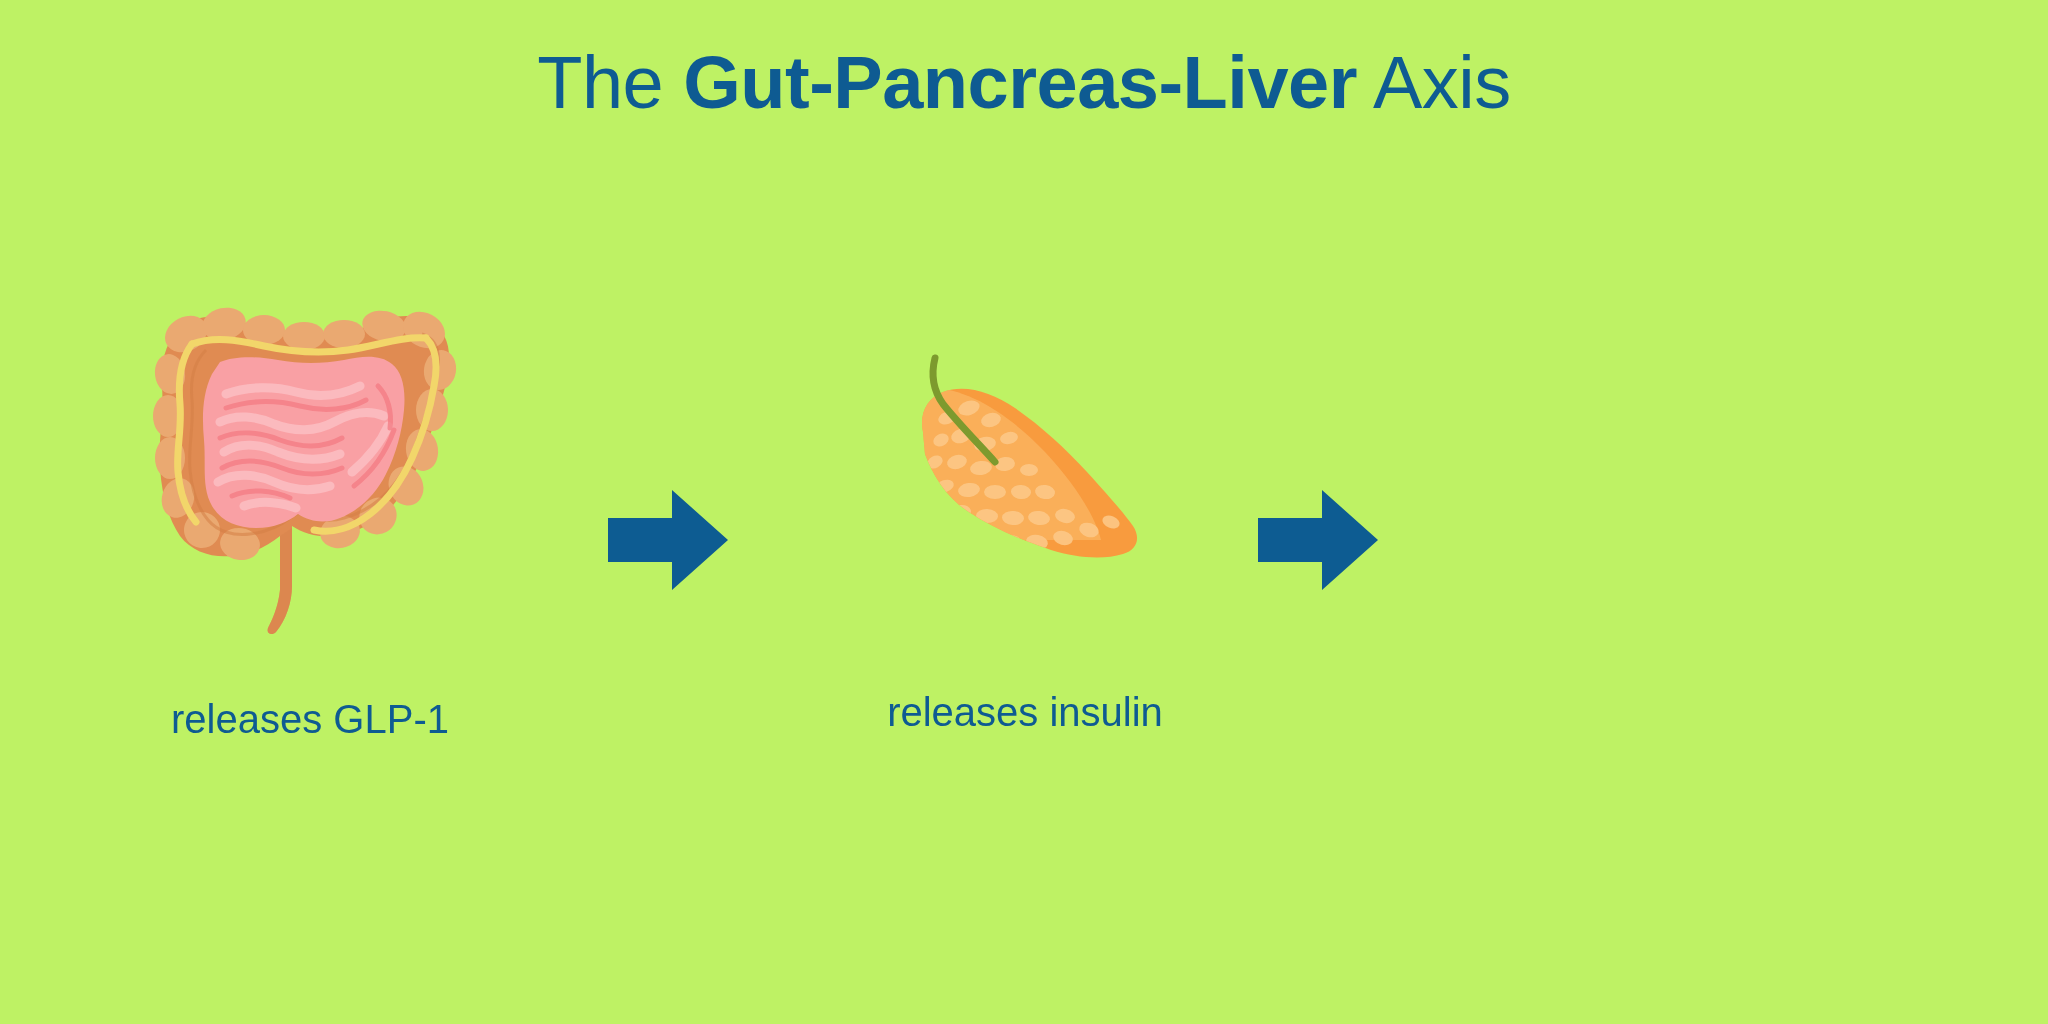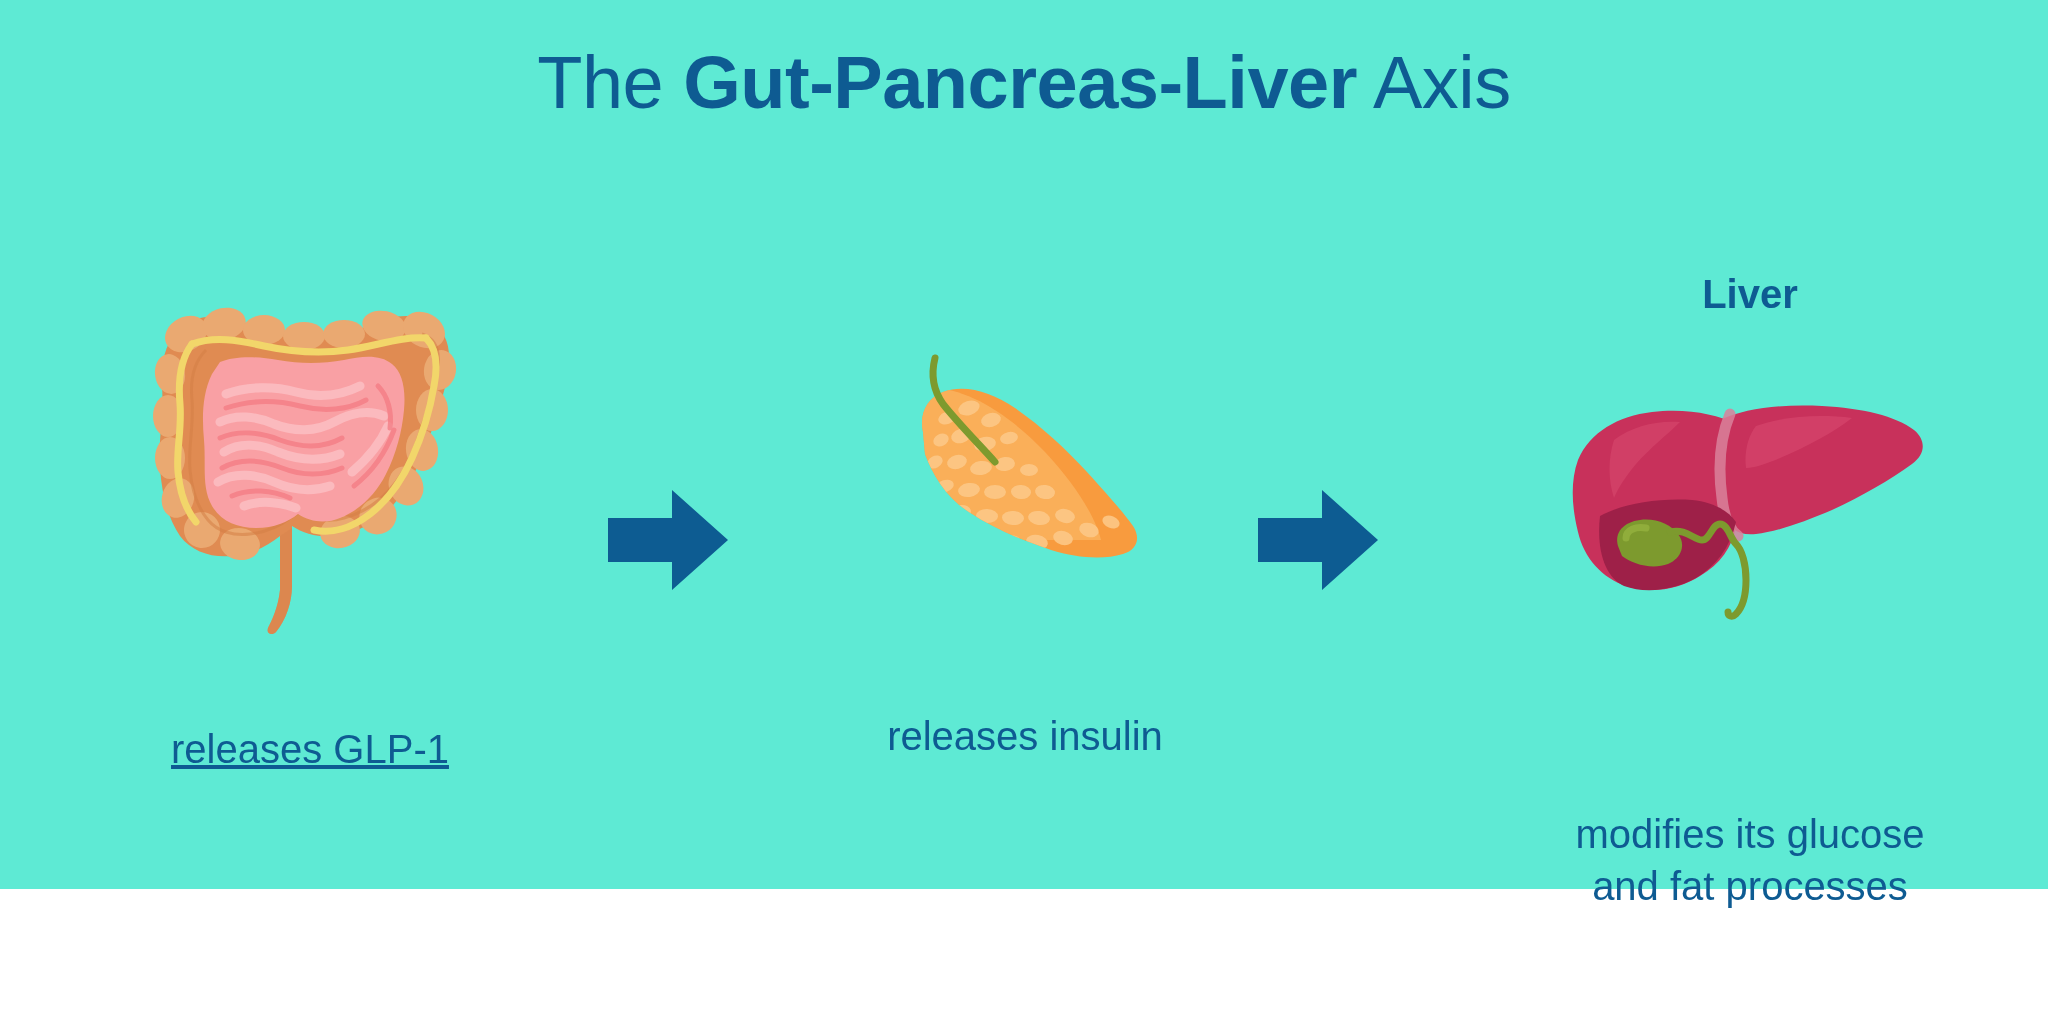"The Gut-Pancreas-Liver Axis" #infographic { background: #5eead4 -> #bef264; height: 889px -> 1024px }
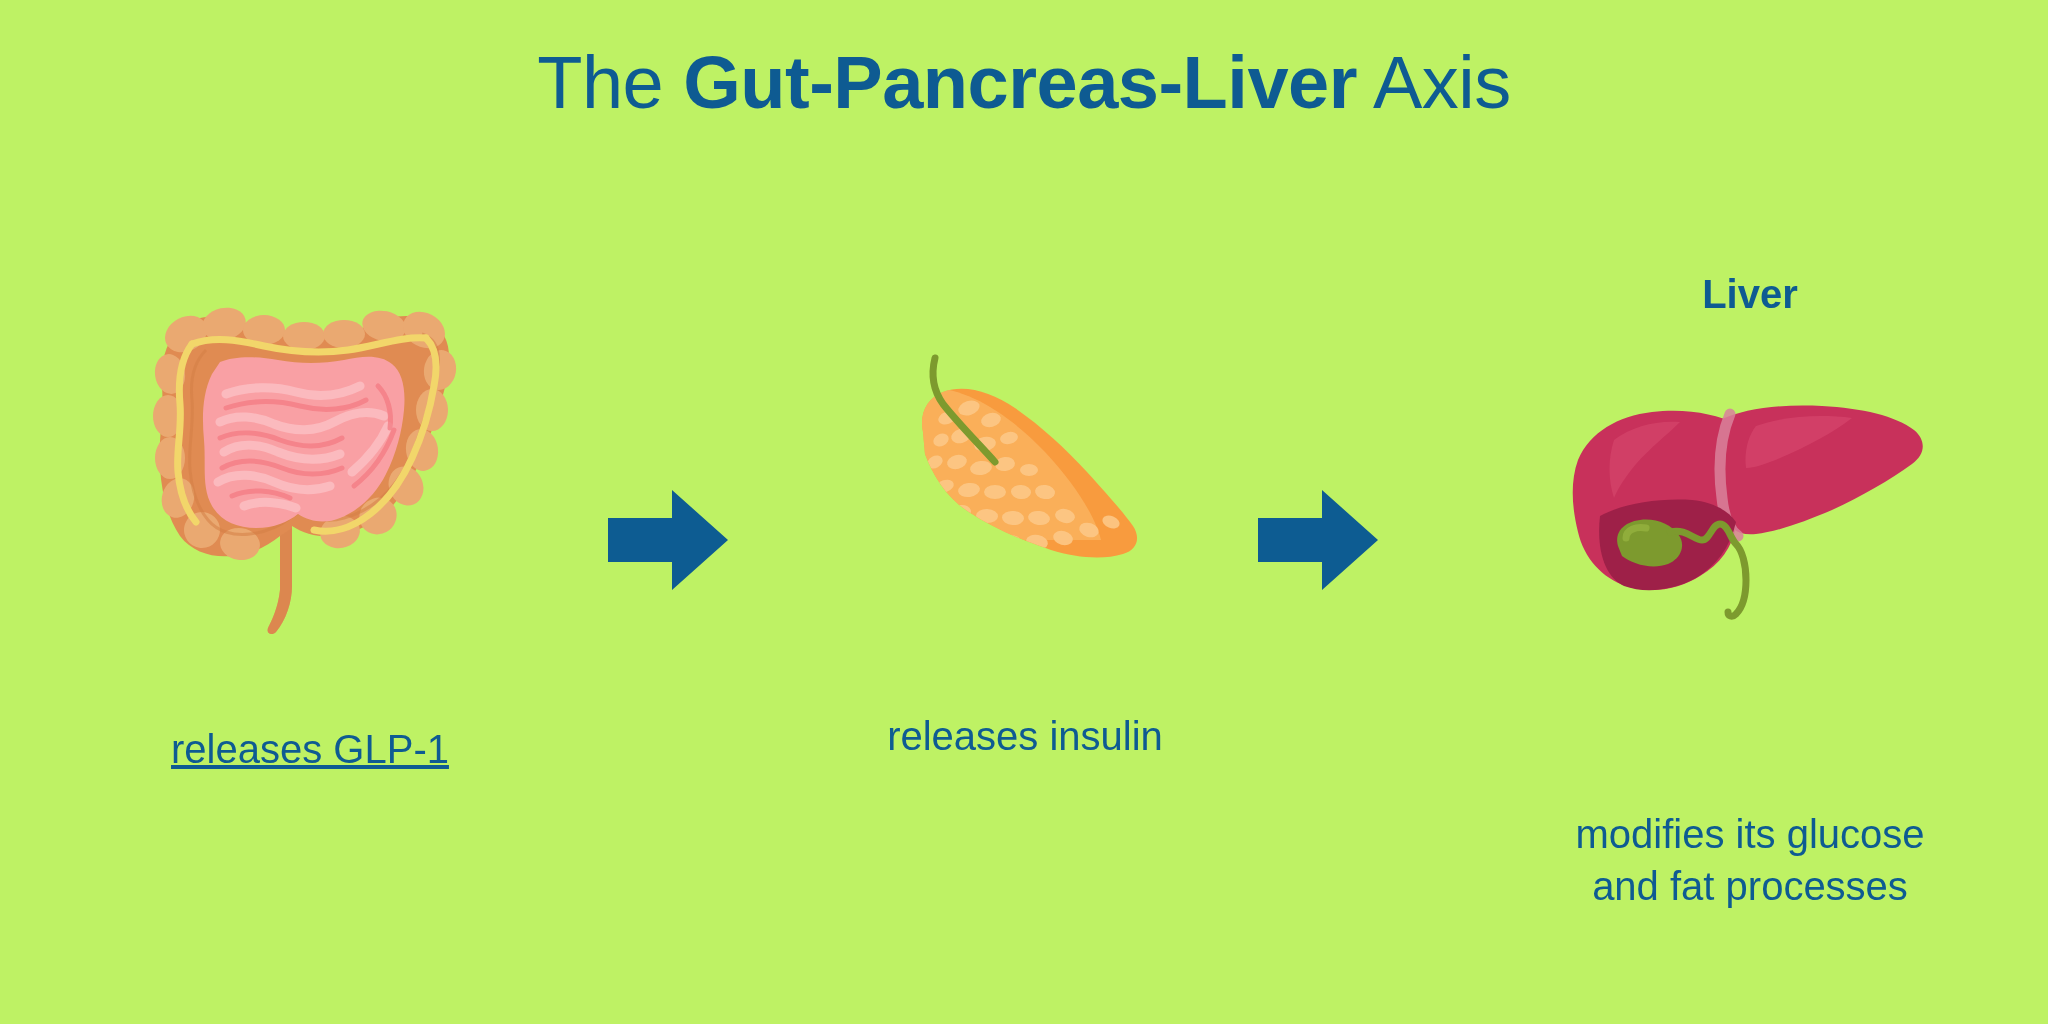"Liver" div.column { html: <div> <div>Liver</div> <svg> <path></path> <path></path> <path></path> <path></path> <path></path> <path></path> <path></path> <path></path> <path></path> </svg> <div> <div>modifies its glucose</div> <div>and fat processes</div> </div> </div> -> none }
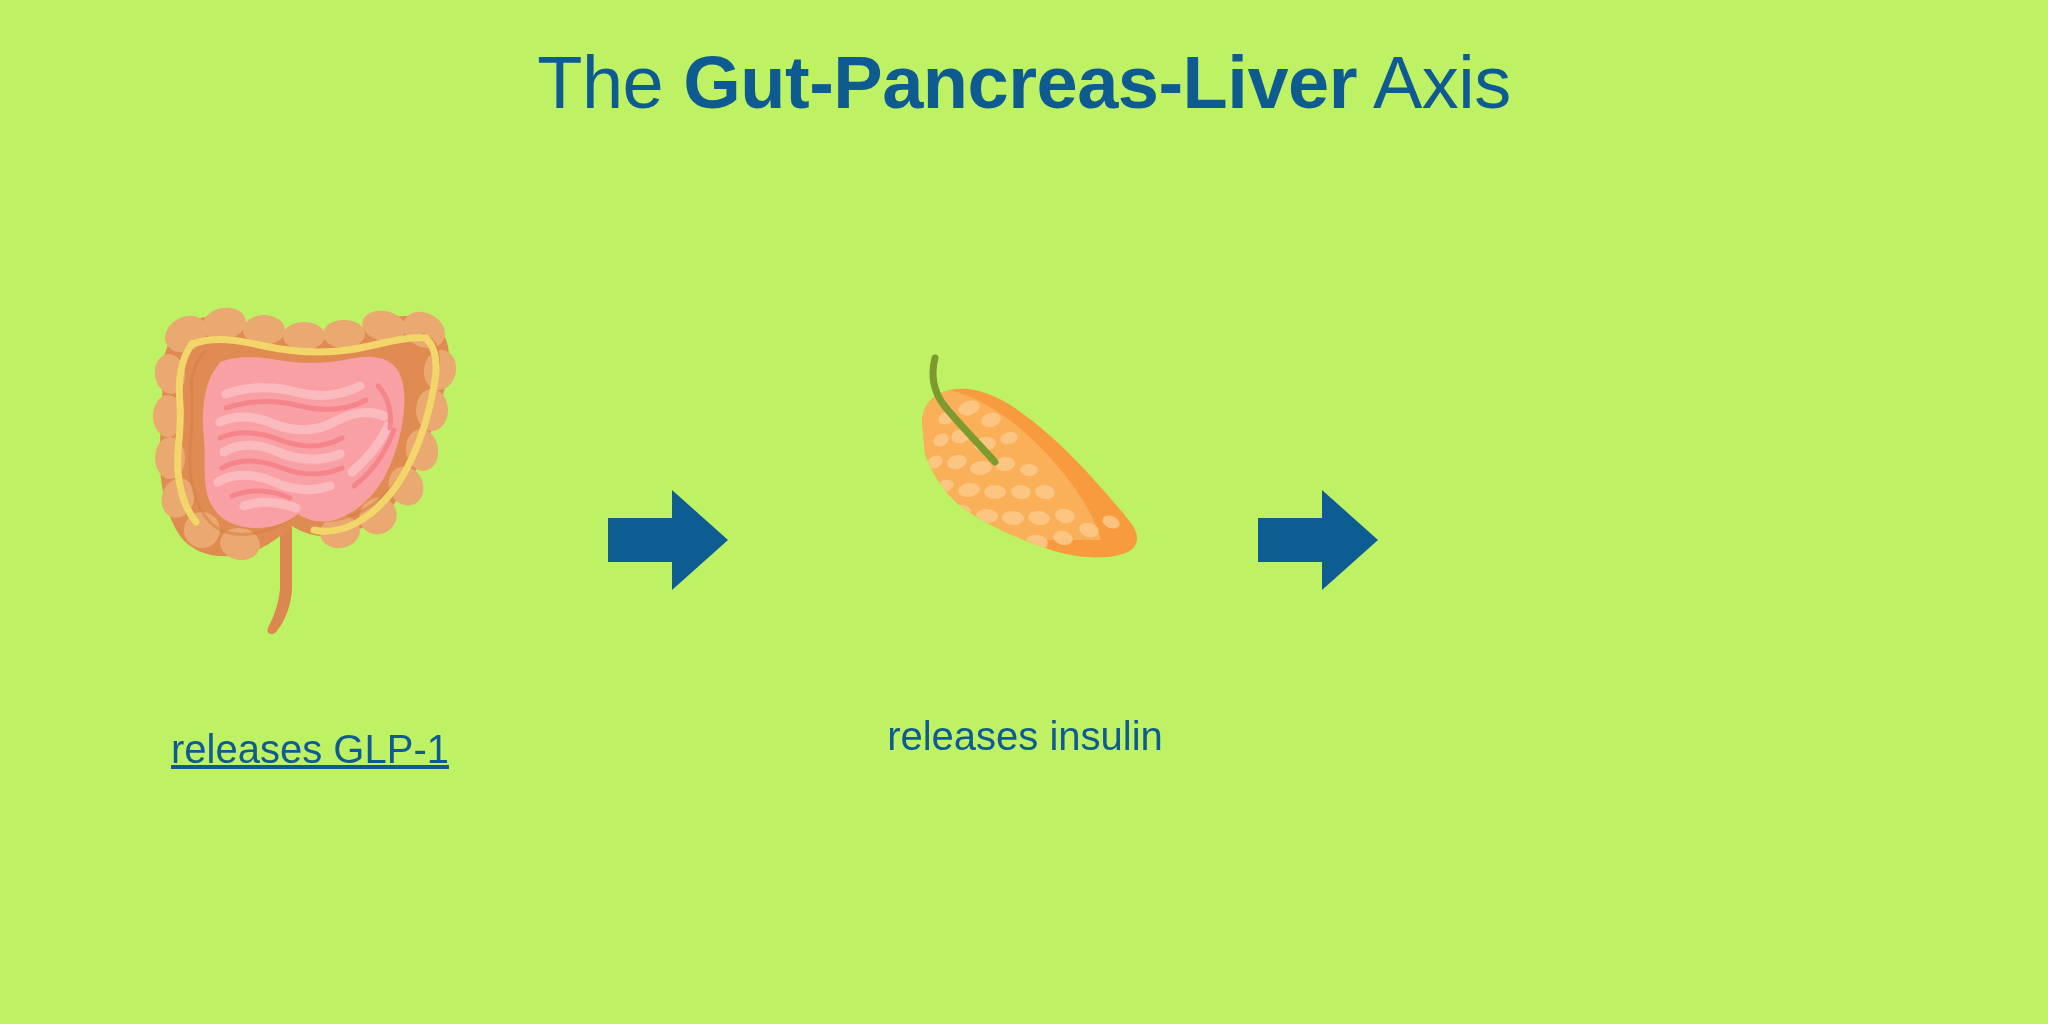"releases GLP-1" .cap-gut { margin-top: 88px -> 58px; text-decoration: underline -> none }
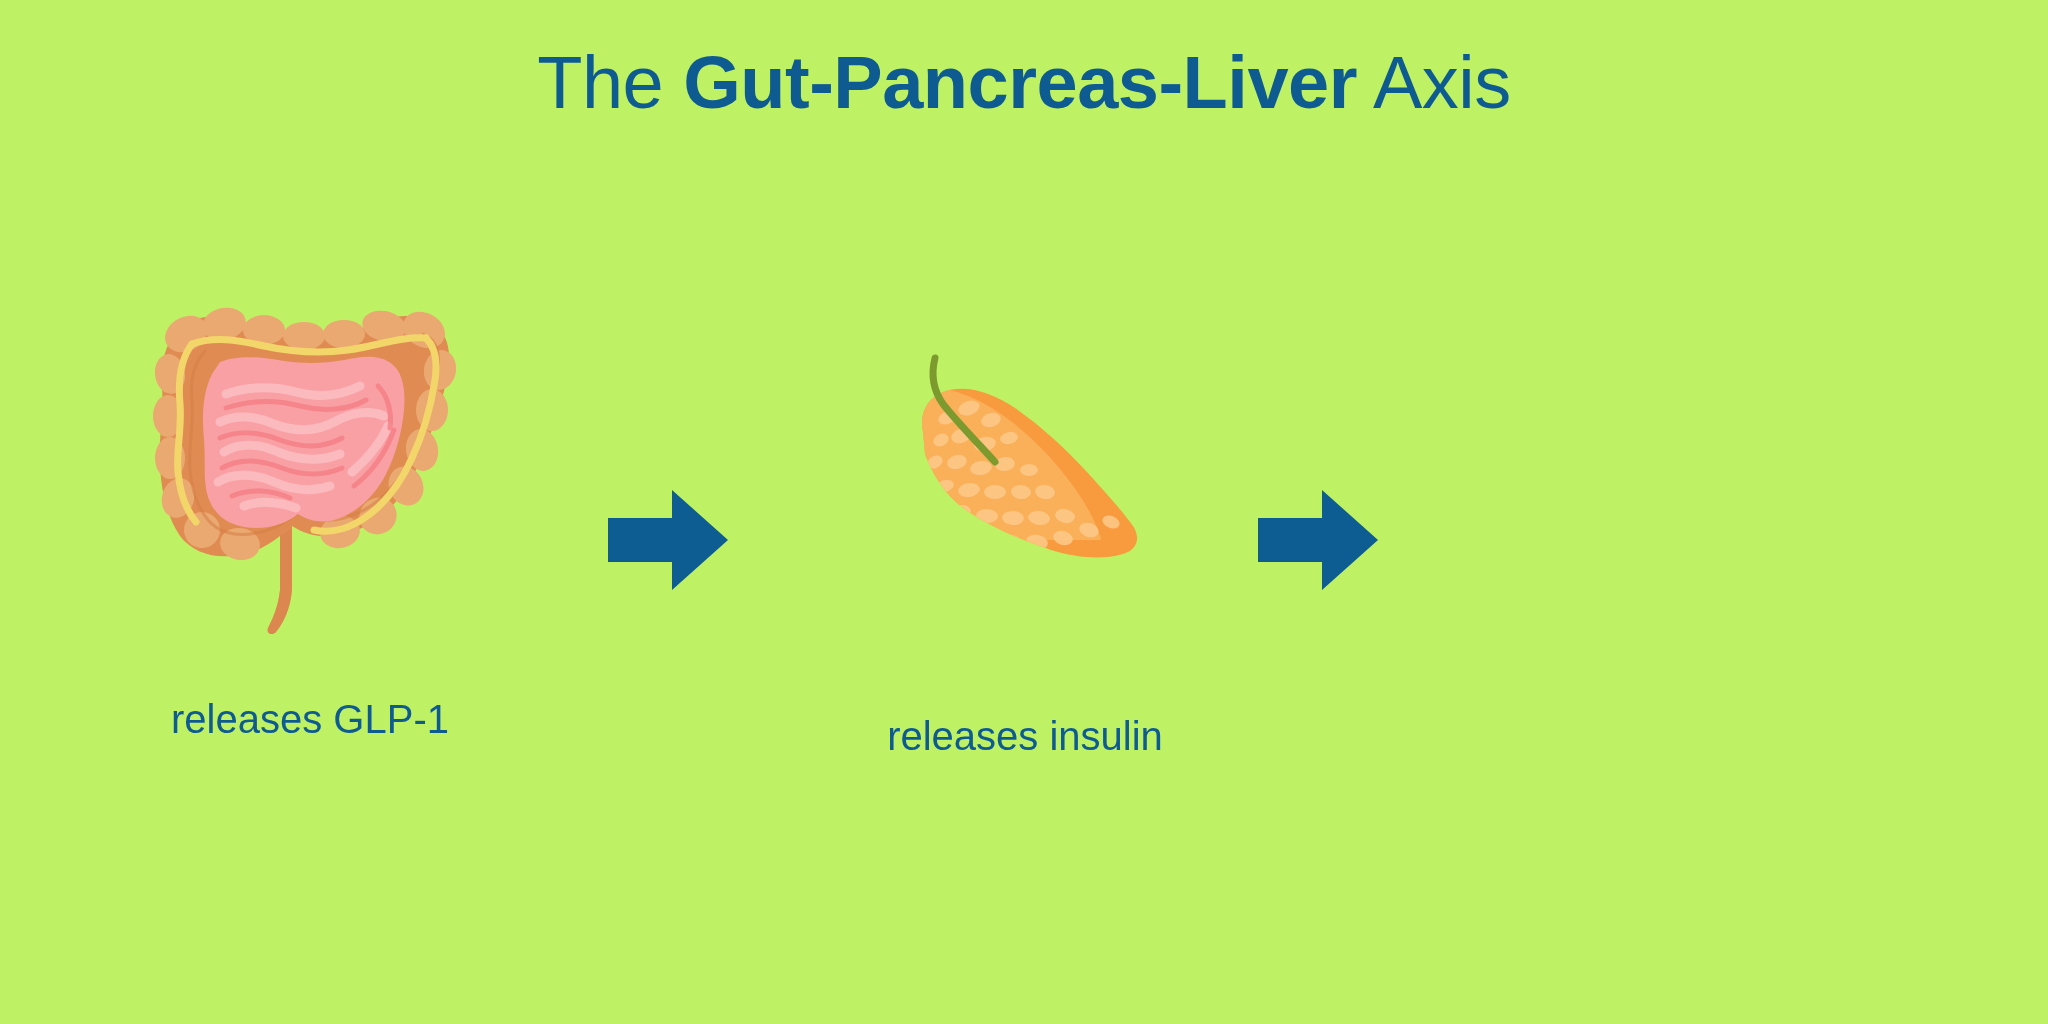"releases insulin" .cap-pancreas { margin-top: 100px -> 76px }
